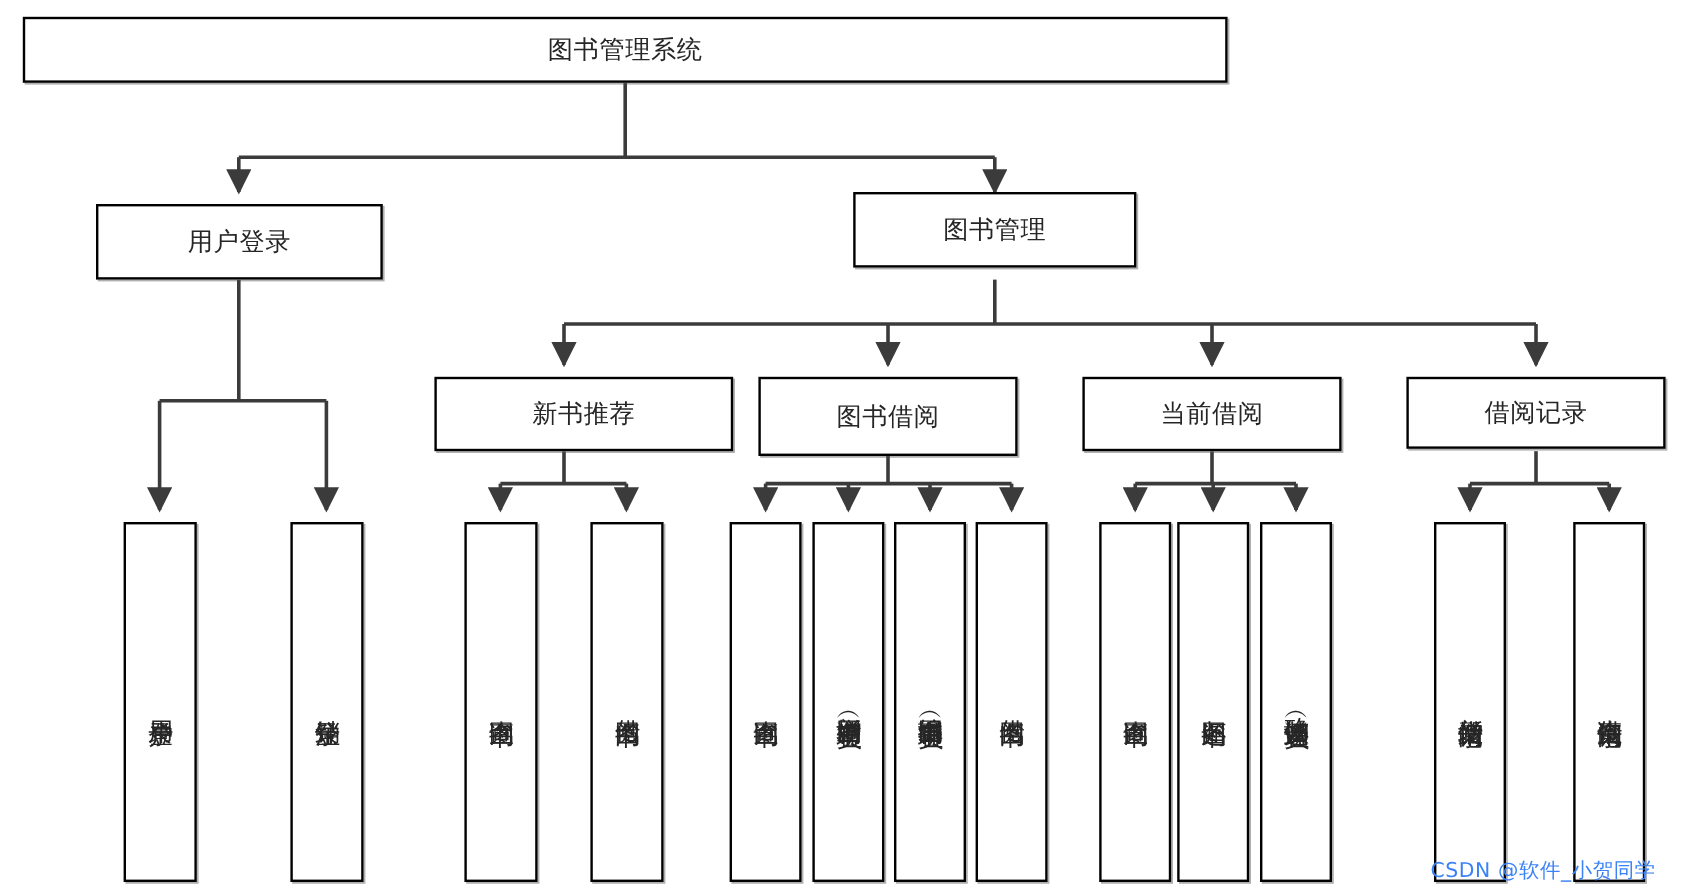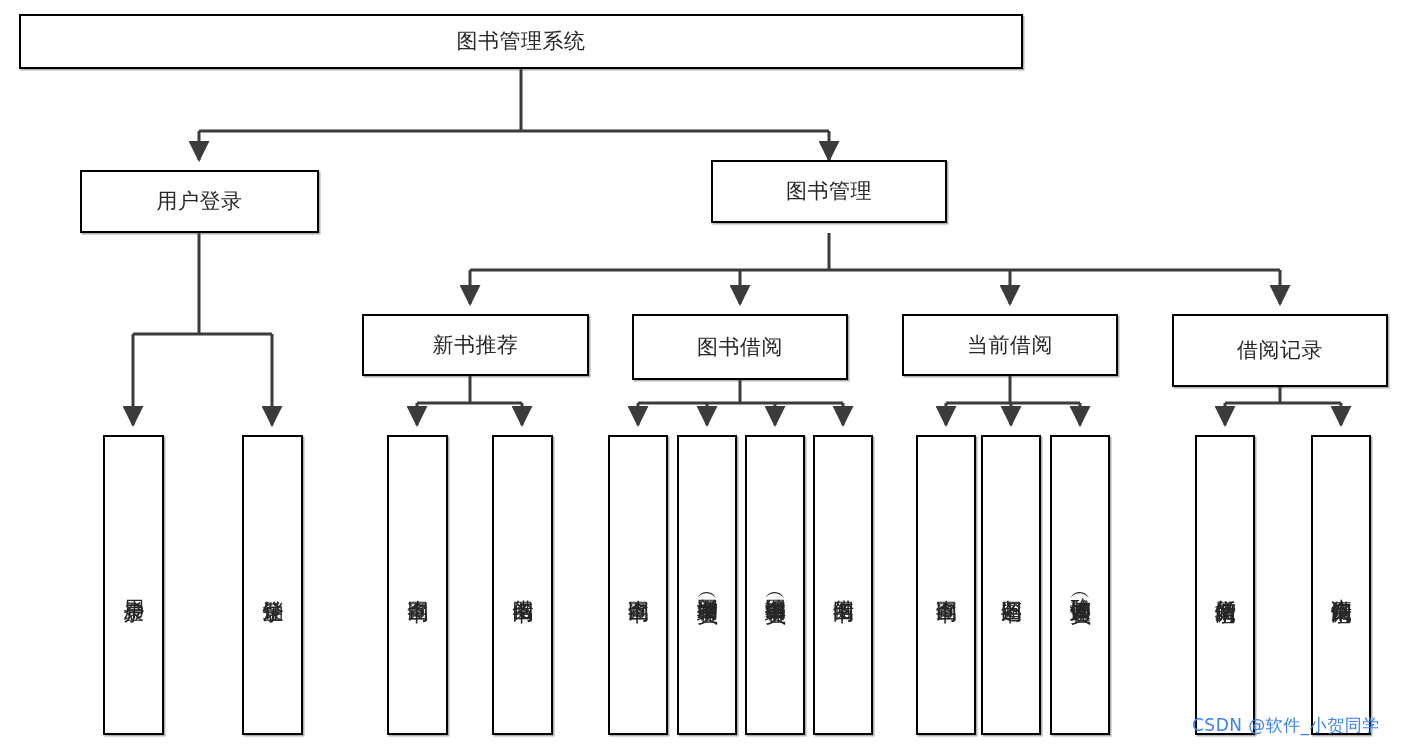"新书推荐" div.node { width: 227px -> 249px }
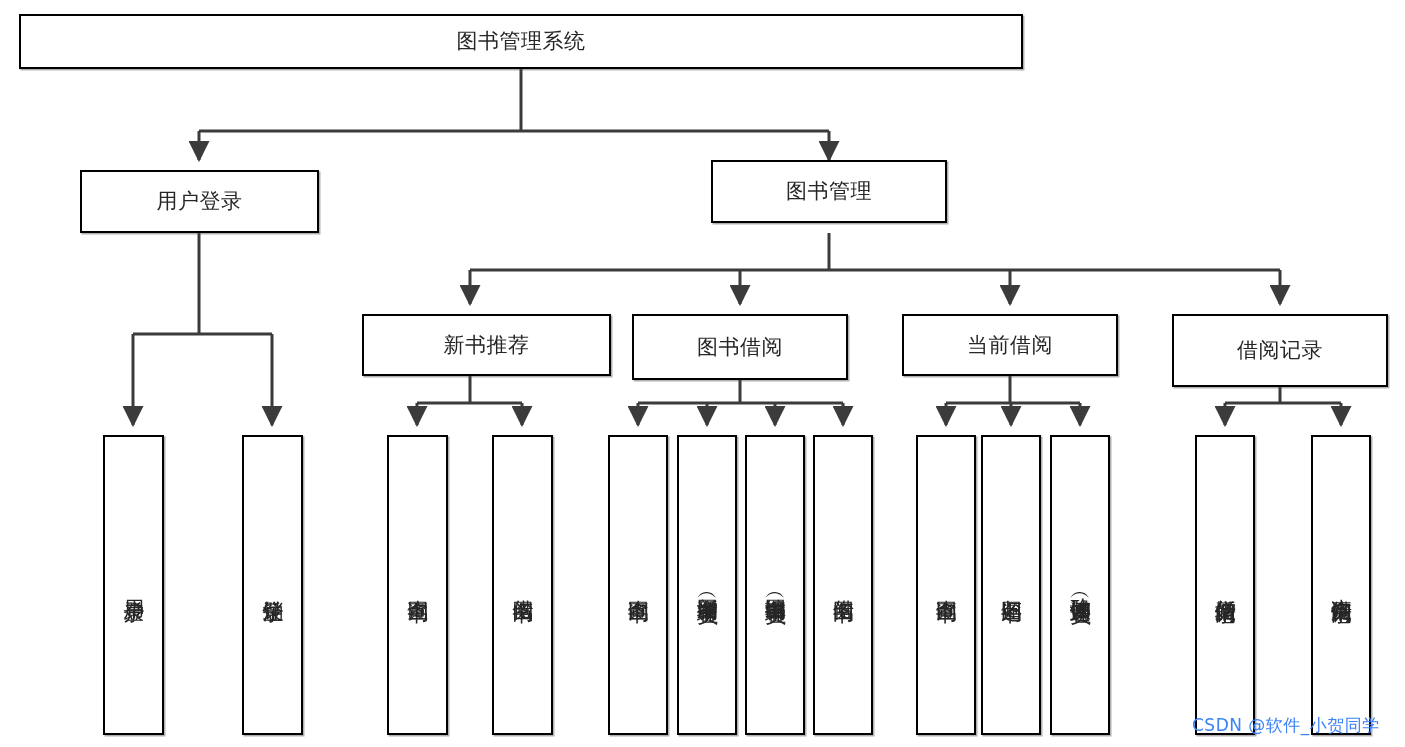"借阅记录" div.node { height: 73px -> 60px }
